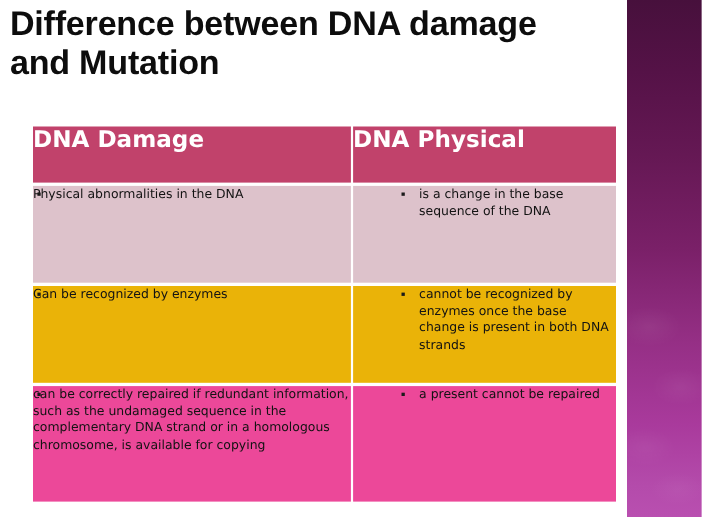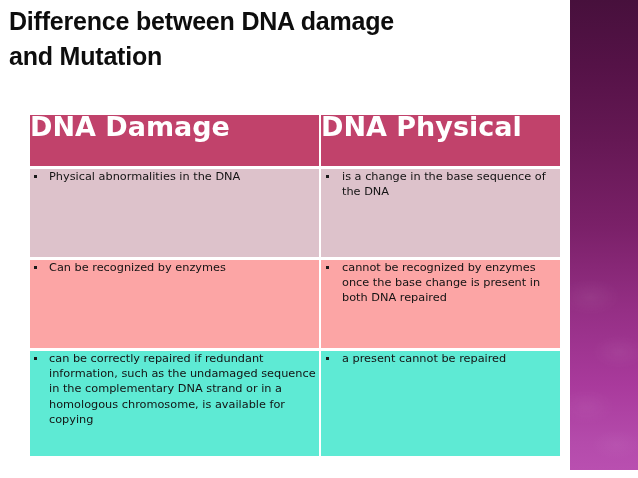"Difference between DNA damage" .title { font-size: 25px -> 31px }
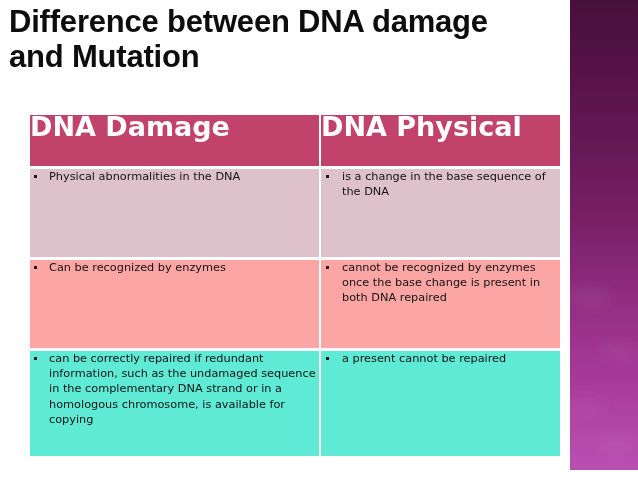"DNA Damage" .hdr-cell { font-size: 27px -> 21px }
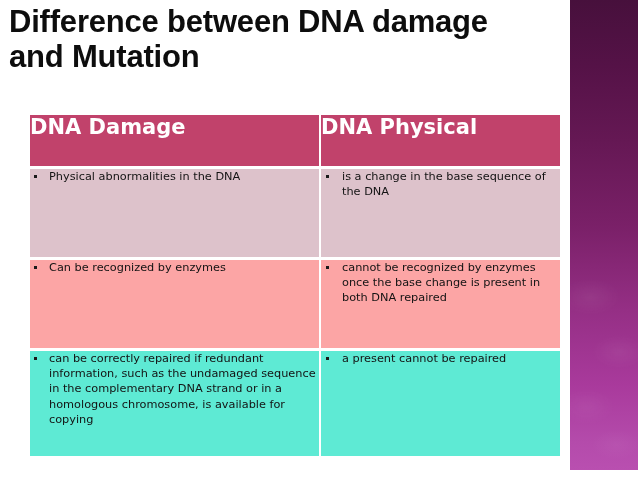"Physical abnormalities in the DNA" ul.bullets > li { padding-left: 19px -> none }
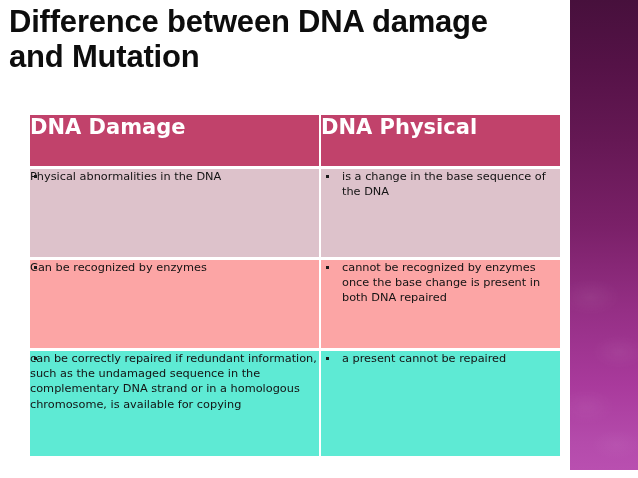"is a change in the" .cell-right ul.bullets > li { margin-left: none -> 39px }
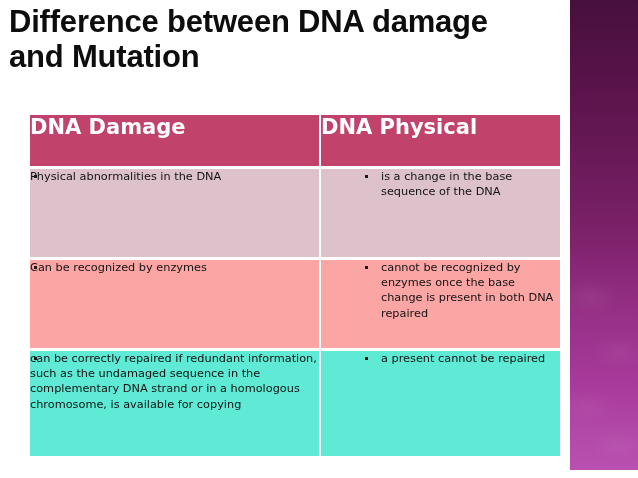"Can be recognized by enzymes" .tone-light { background: #fca5a5 -> #eab308 }
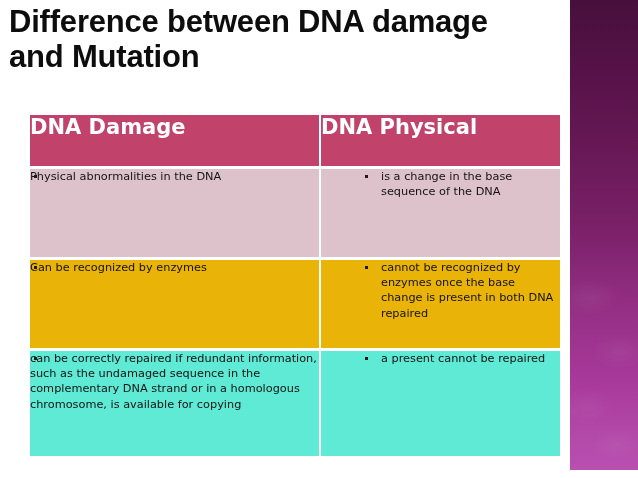"cannot be recognized by enzymes" li { text: repaired -> strands }
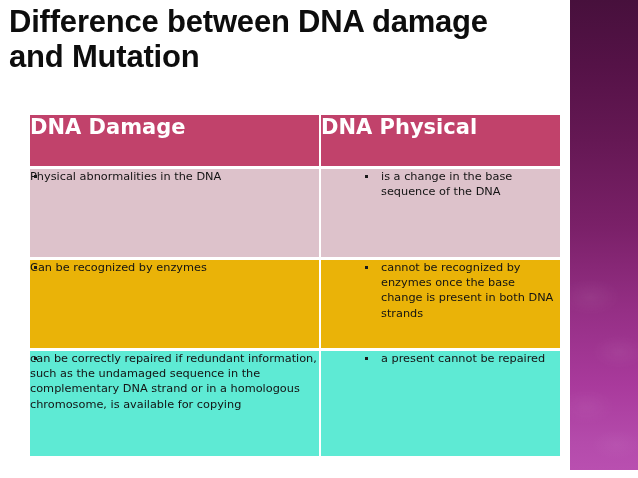"can be correctly repaired if" .tone-mid { background: #5eead4 -> #ec4899 }
